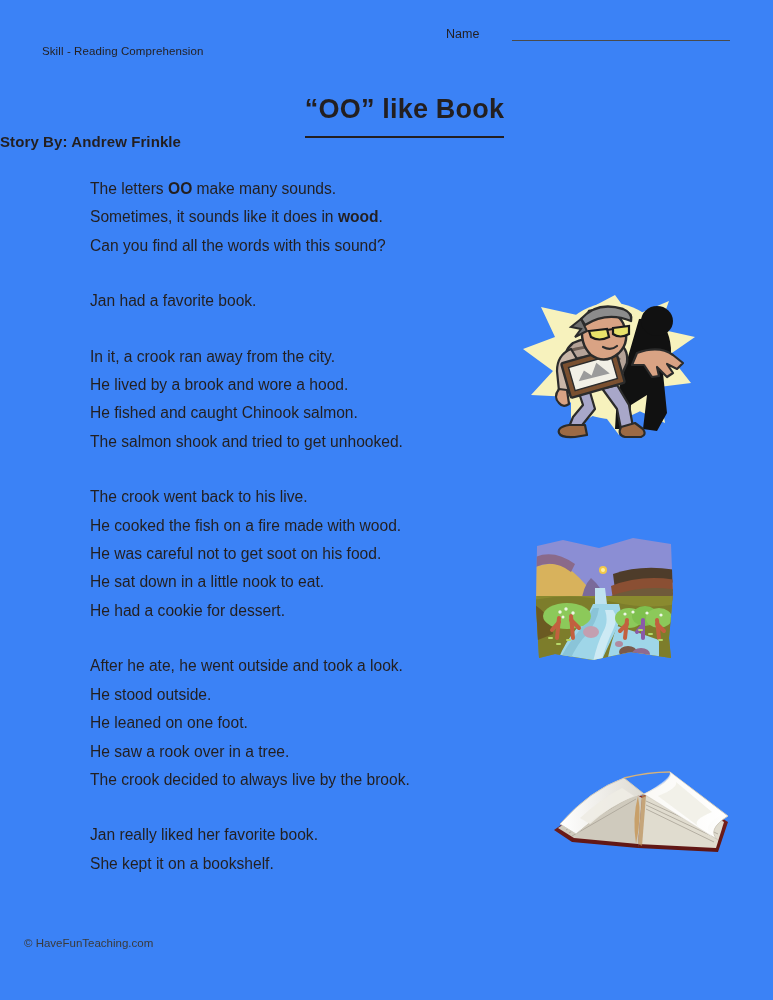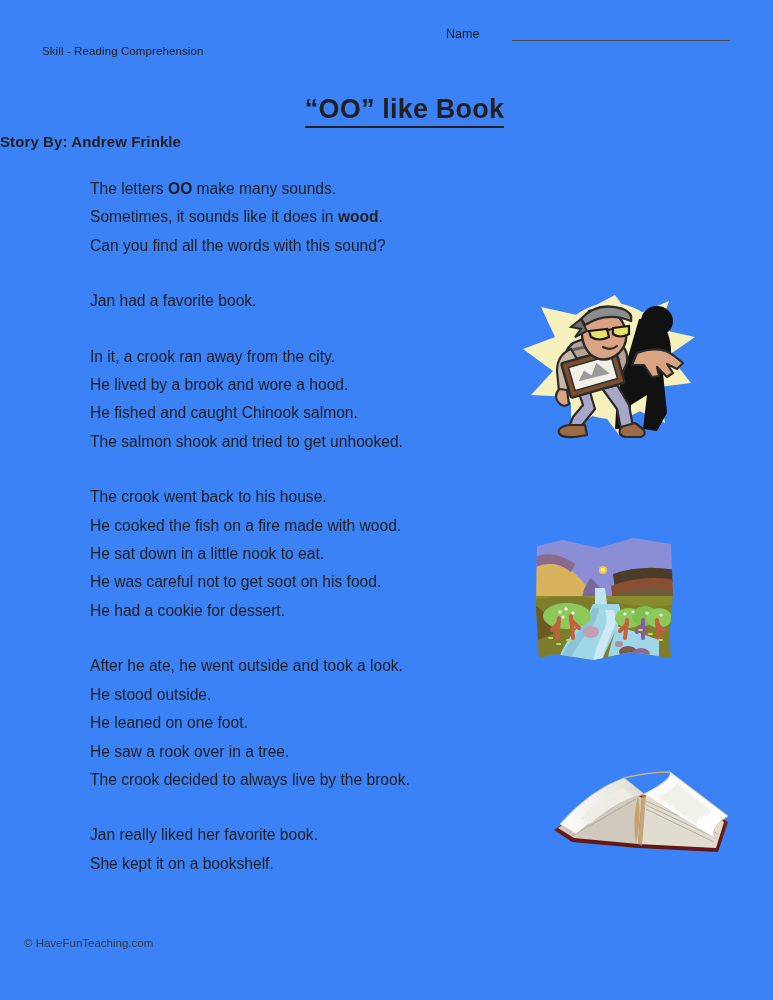"“OO” like Book" .worksheet-title { padding-bottom: 1px -> 11px }
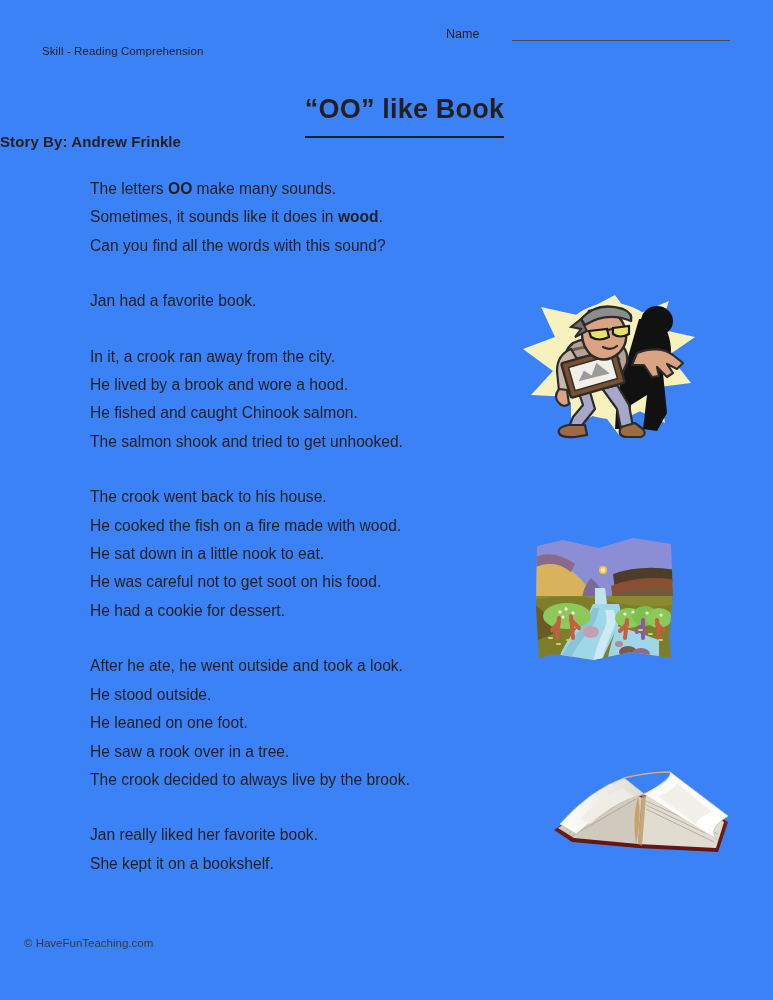"The crook went back to" span { text: house -> live }
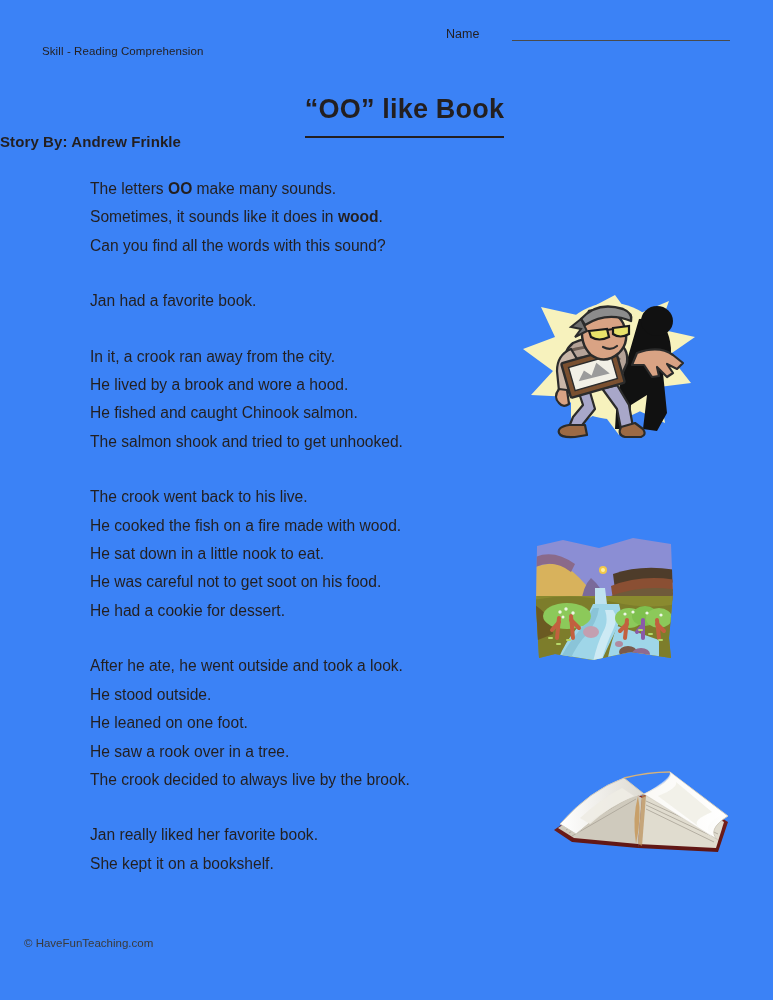"He sat down in a" div.line { order: before "He was careful not to" -> after "He was careful not to" }
